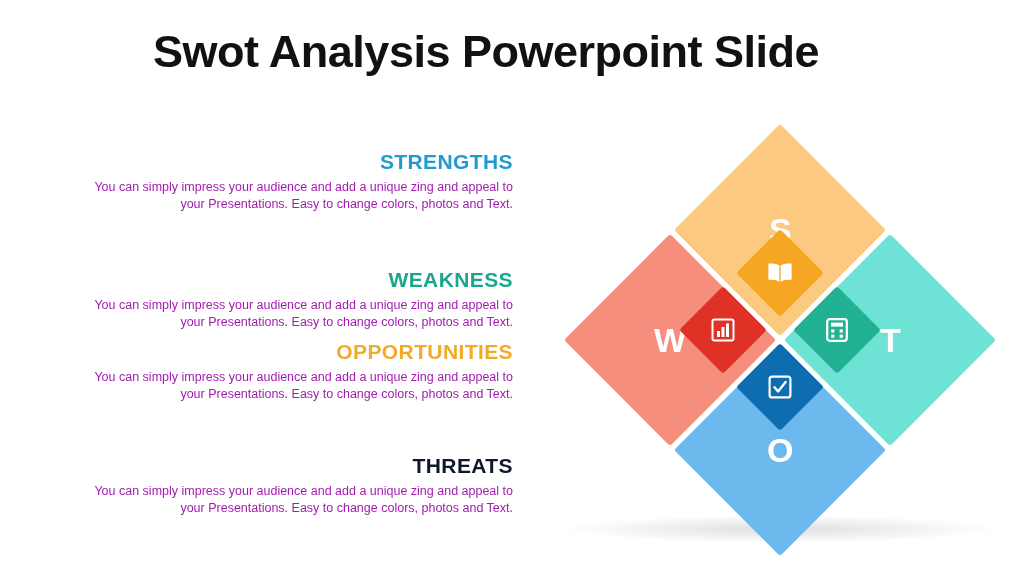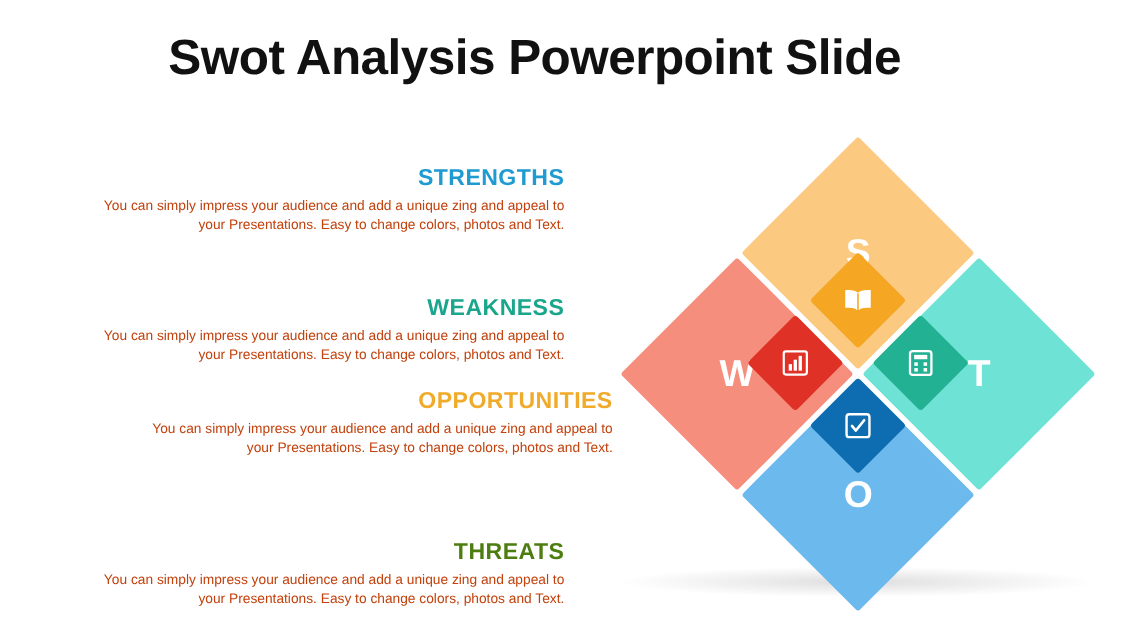"You can simply impress your" .tb-body { color: #c2410c -> #a21caf }
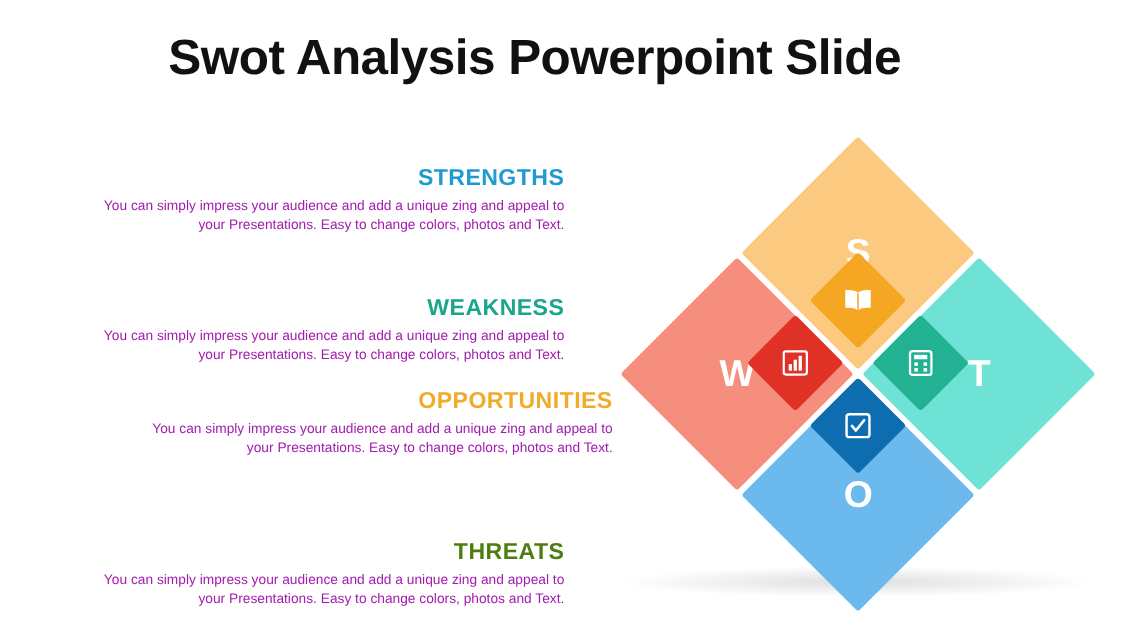"OPPORTUNITIES" #block-opportunities { margin-left: 44px -> none; top: 353px -> 340px }
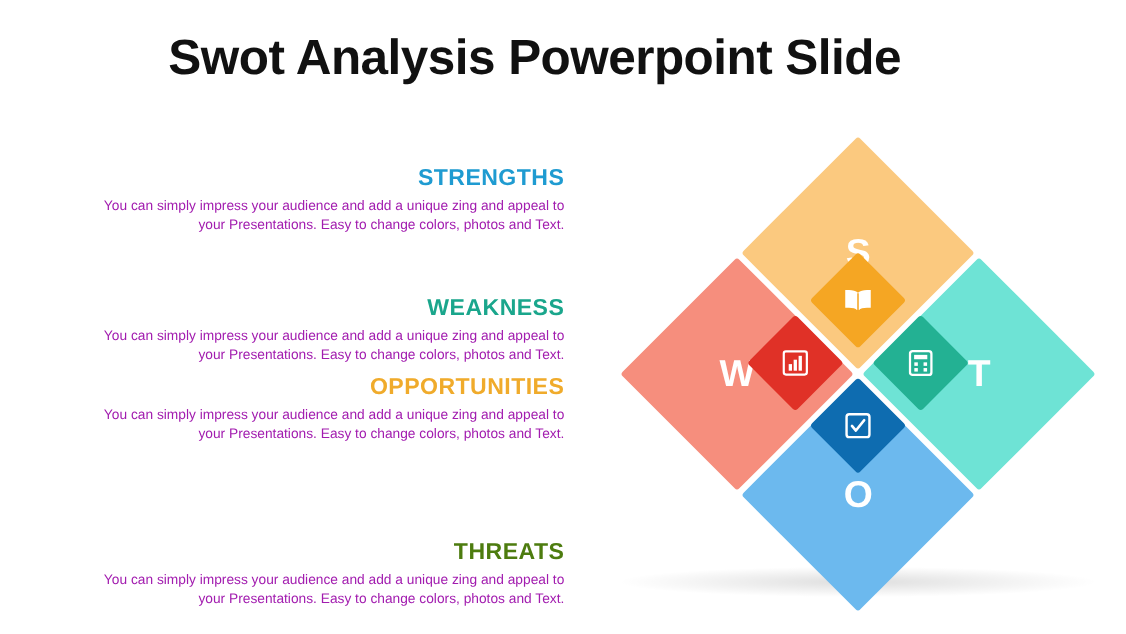"THREATS" div.tb-heading { color: #4d7c0f -> #0f172a; margin-top: 36px -> none }
